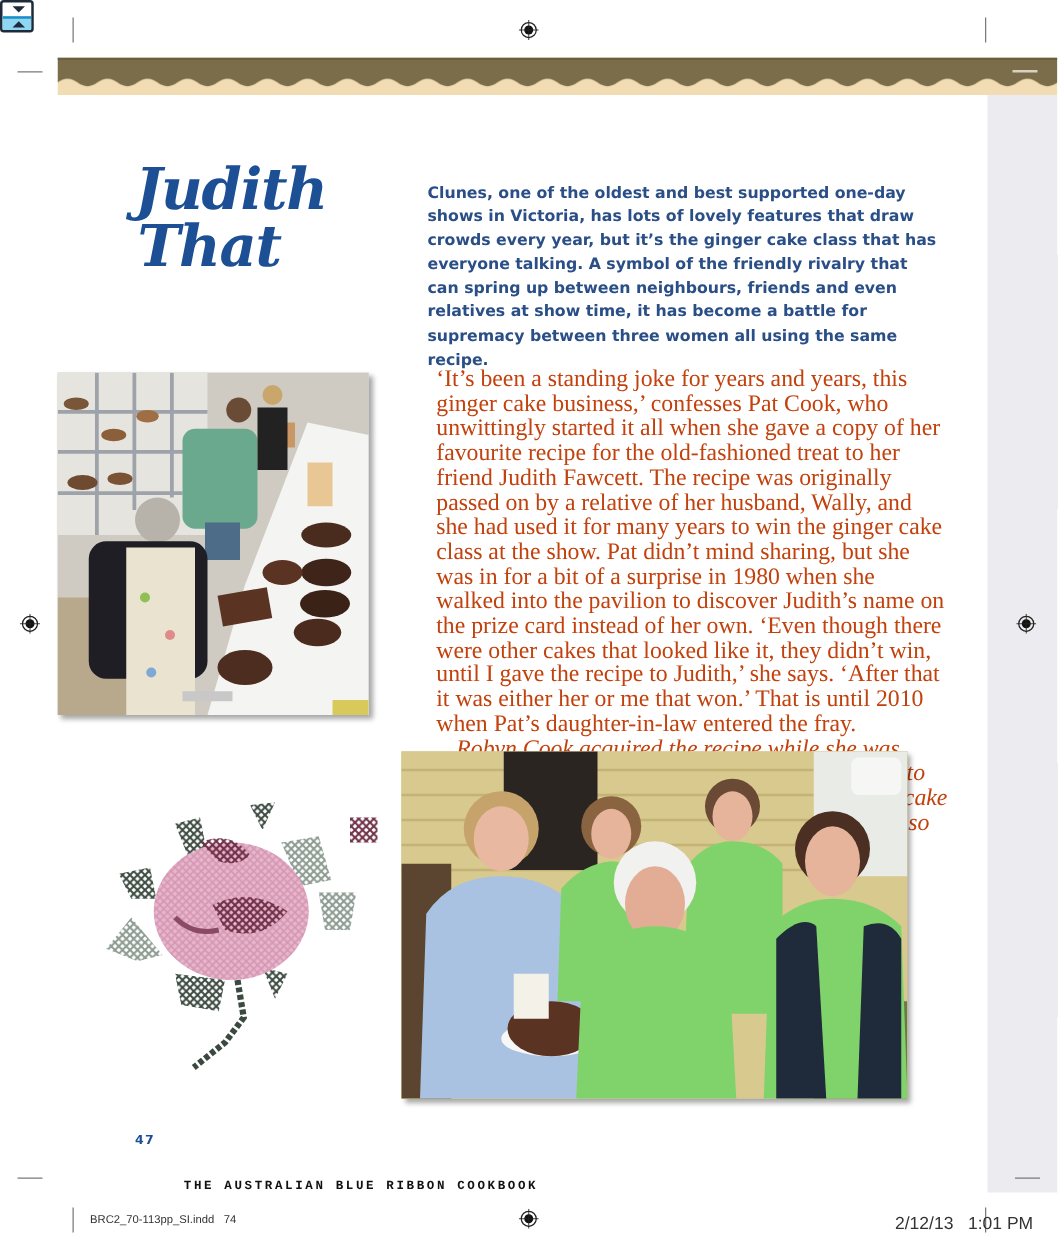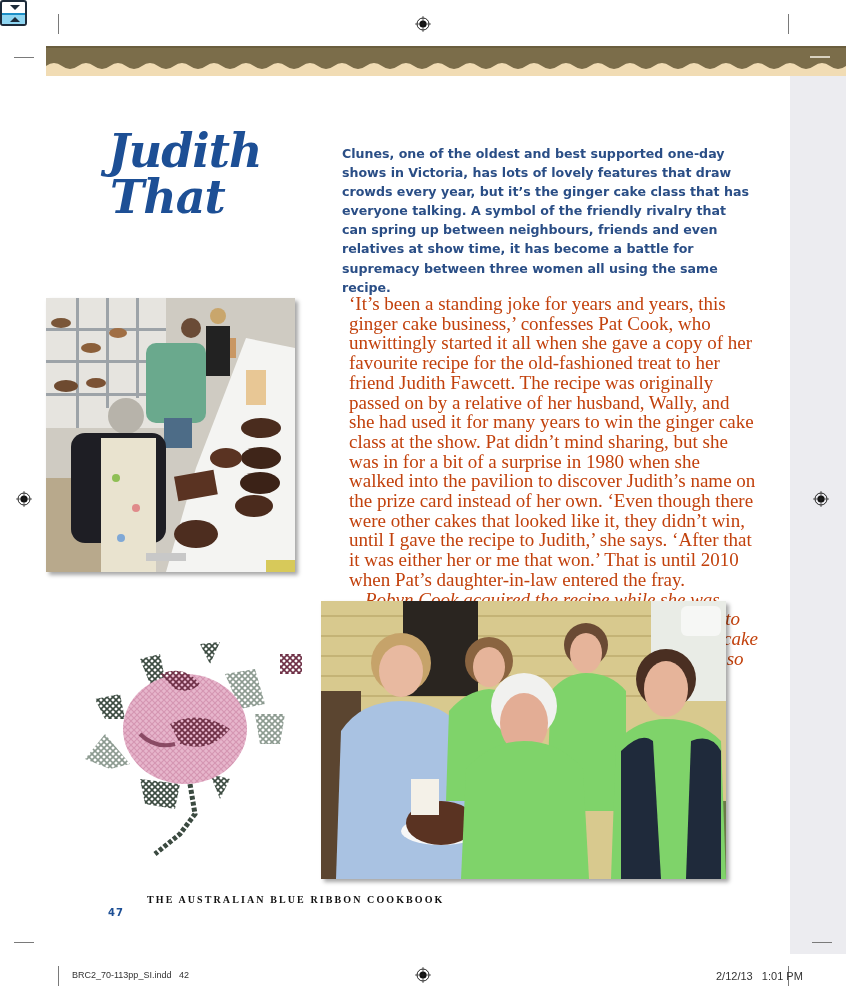"THE AUSTRALIAN BLUE RIBBON COOKBOOK" .running-head { font-family: Liberation Serif, serif -> Liberation Mono, monospace; top: 894px -> 944px }
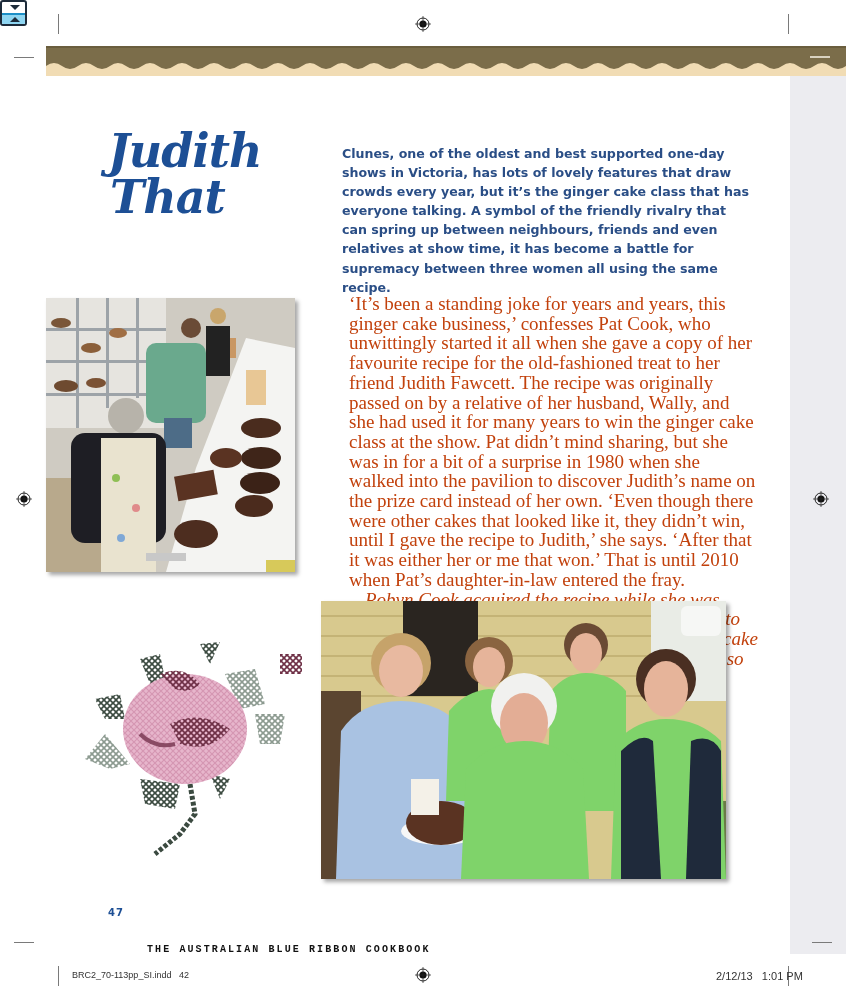"BRC2_70-113pp_SI.indd 42" div.abs { text: 42 -> 74 }
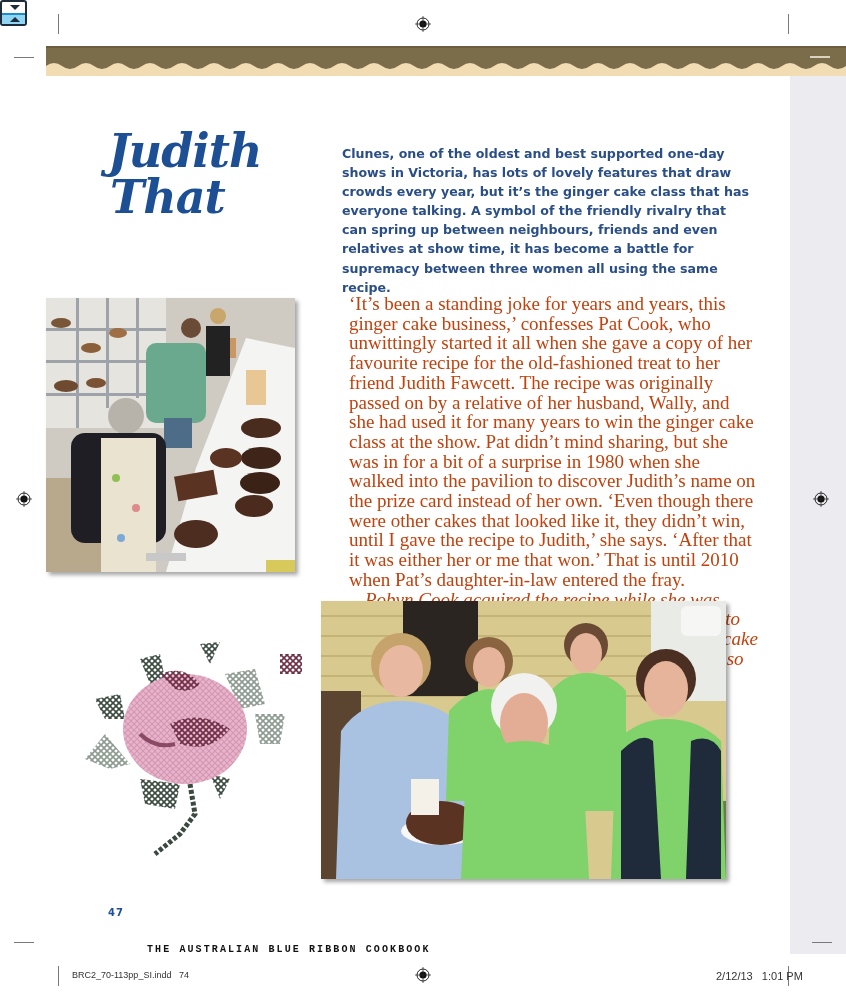"2/12/13 1:01 PM" .slug-right { font-size: 11px -> 14px }
